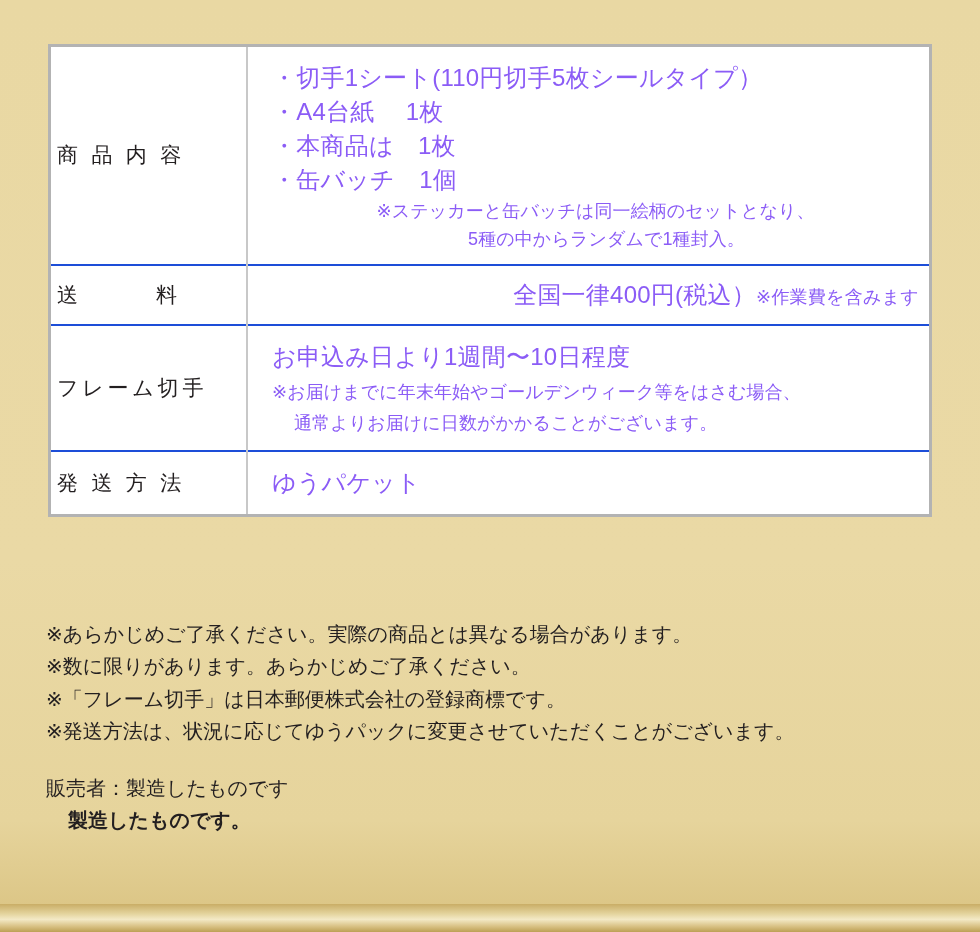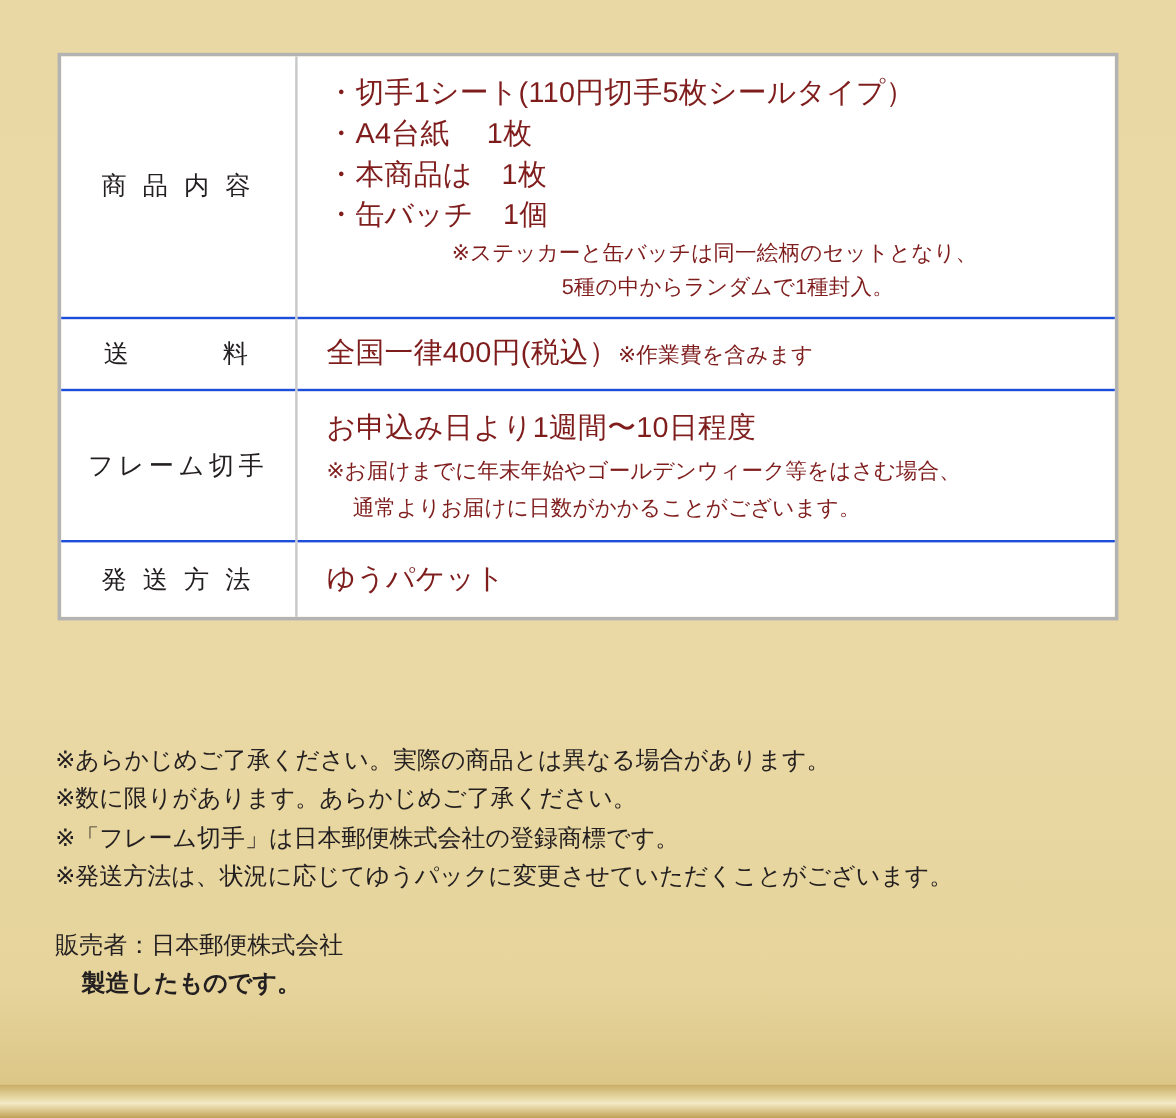"・切手1シート(110円切手5枚シールタイプ）" td.value { color: #7f1d1d -> #8b5cf6 }
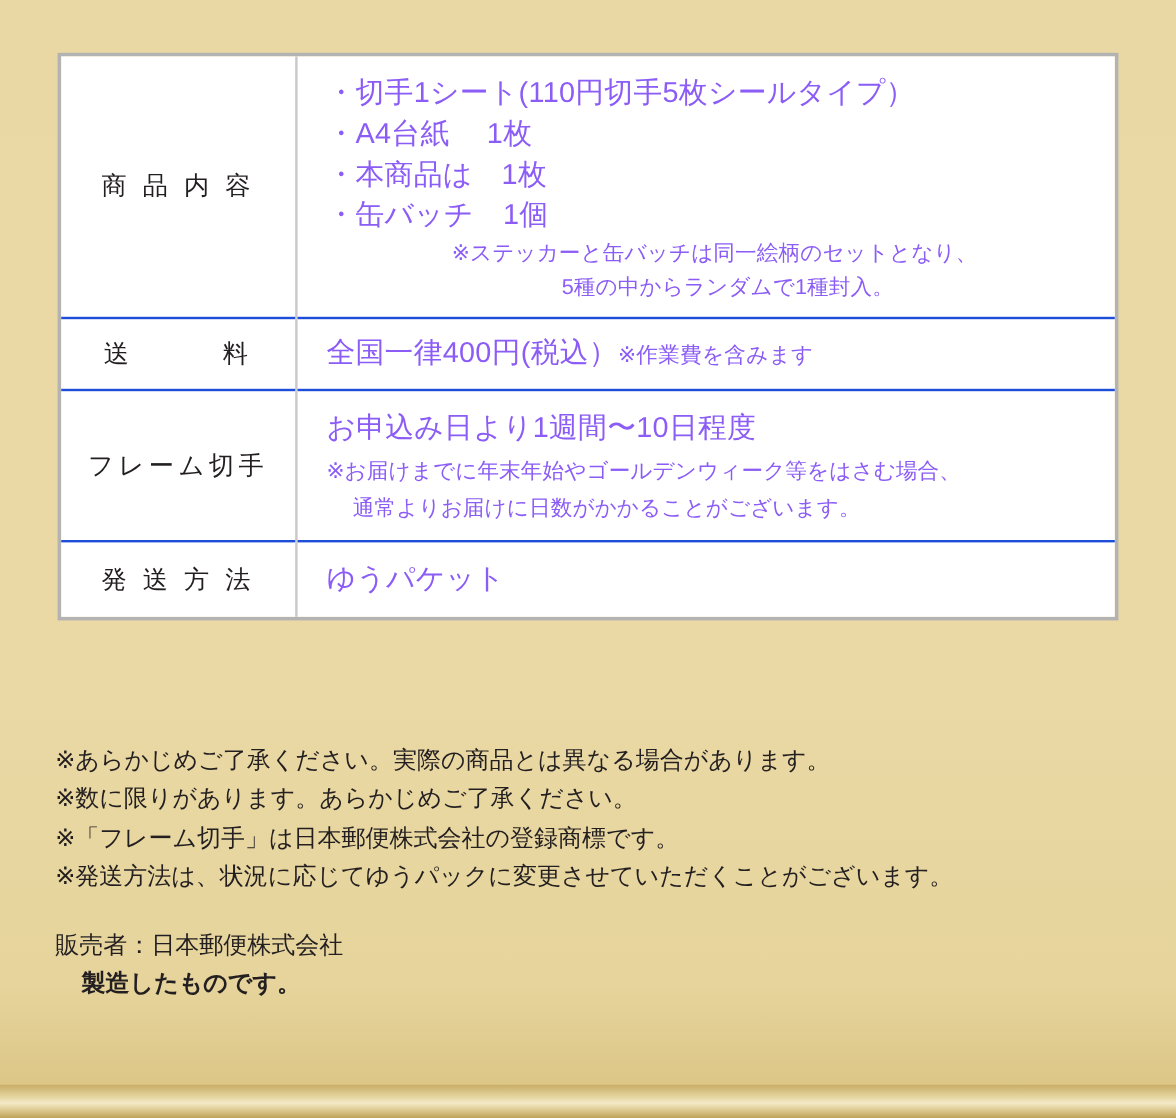"商 品 内 容" td.label { text-align: center -> none }
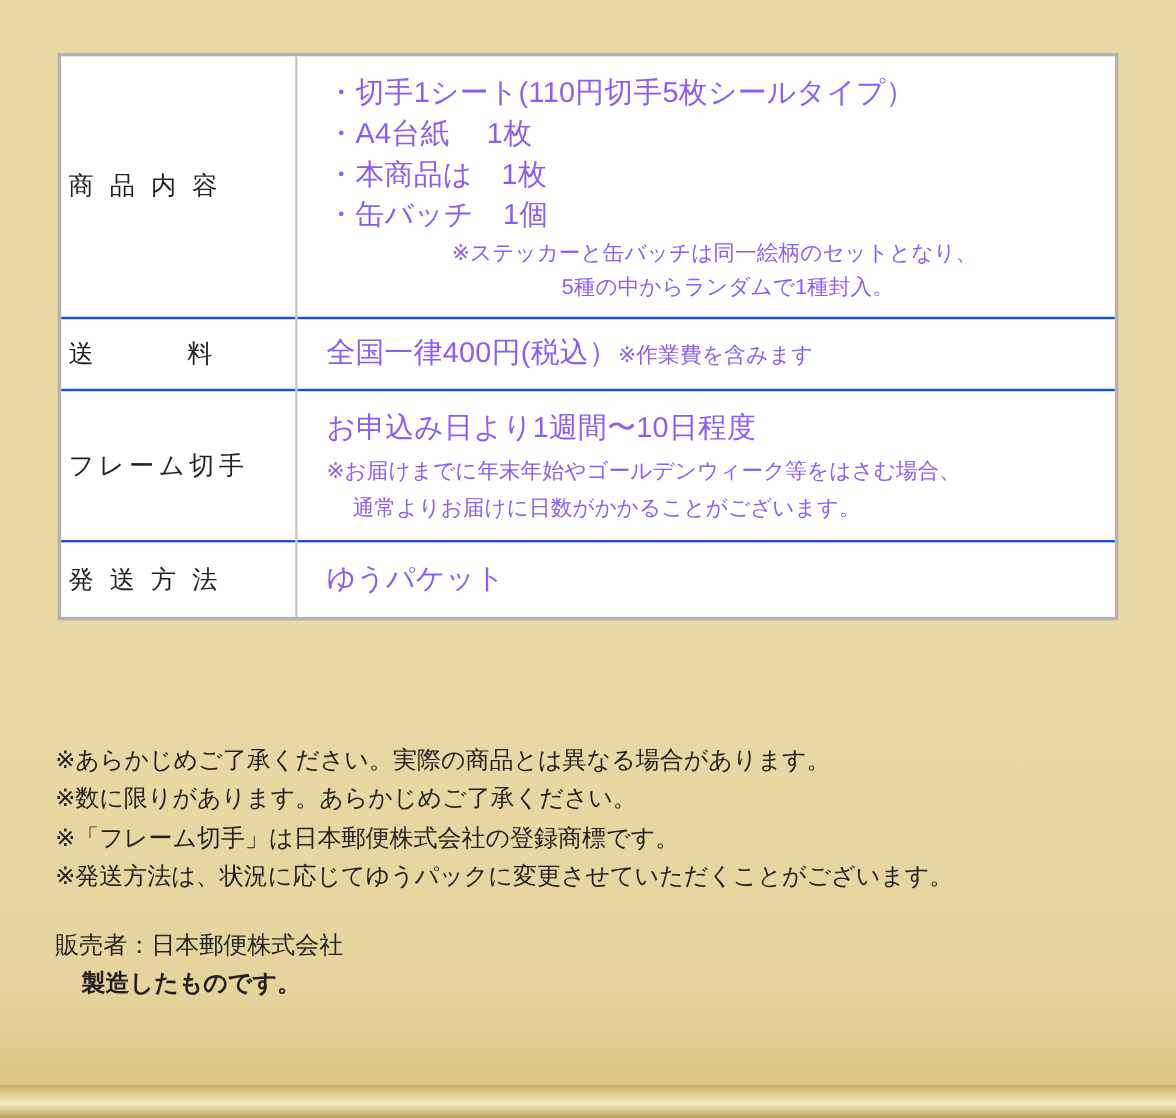"全国一律400円(税込）※作業費を含みます" .row-ship td.value { text-align: none -> right }
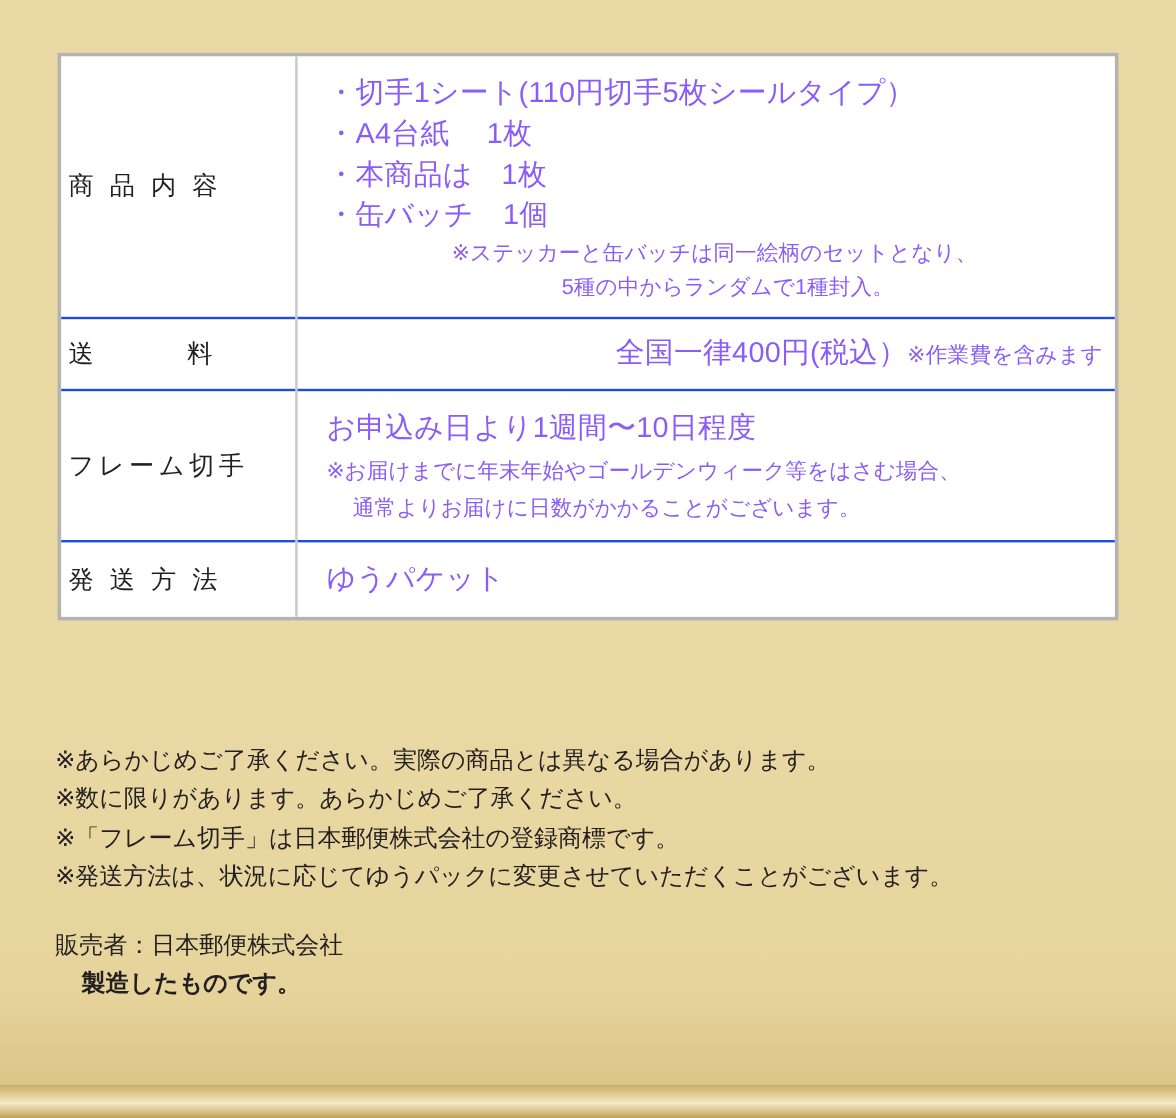"販売者：日本郵便株式会社" div.s { text: 日本郵便株式会社 -> 製造したものです }
